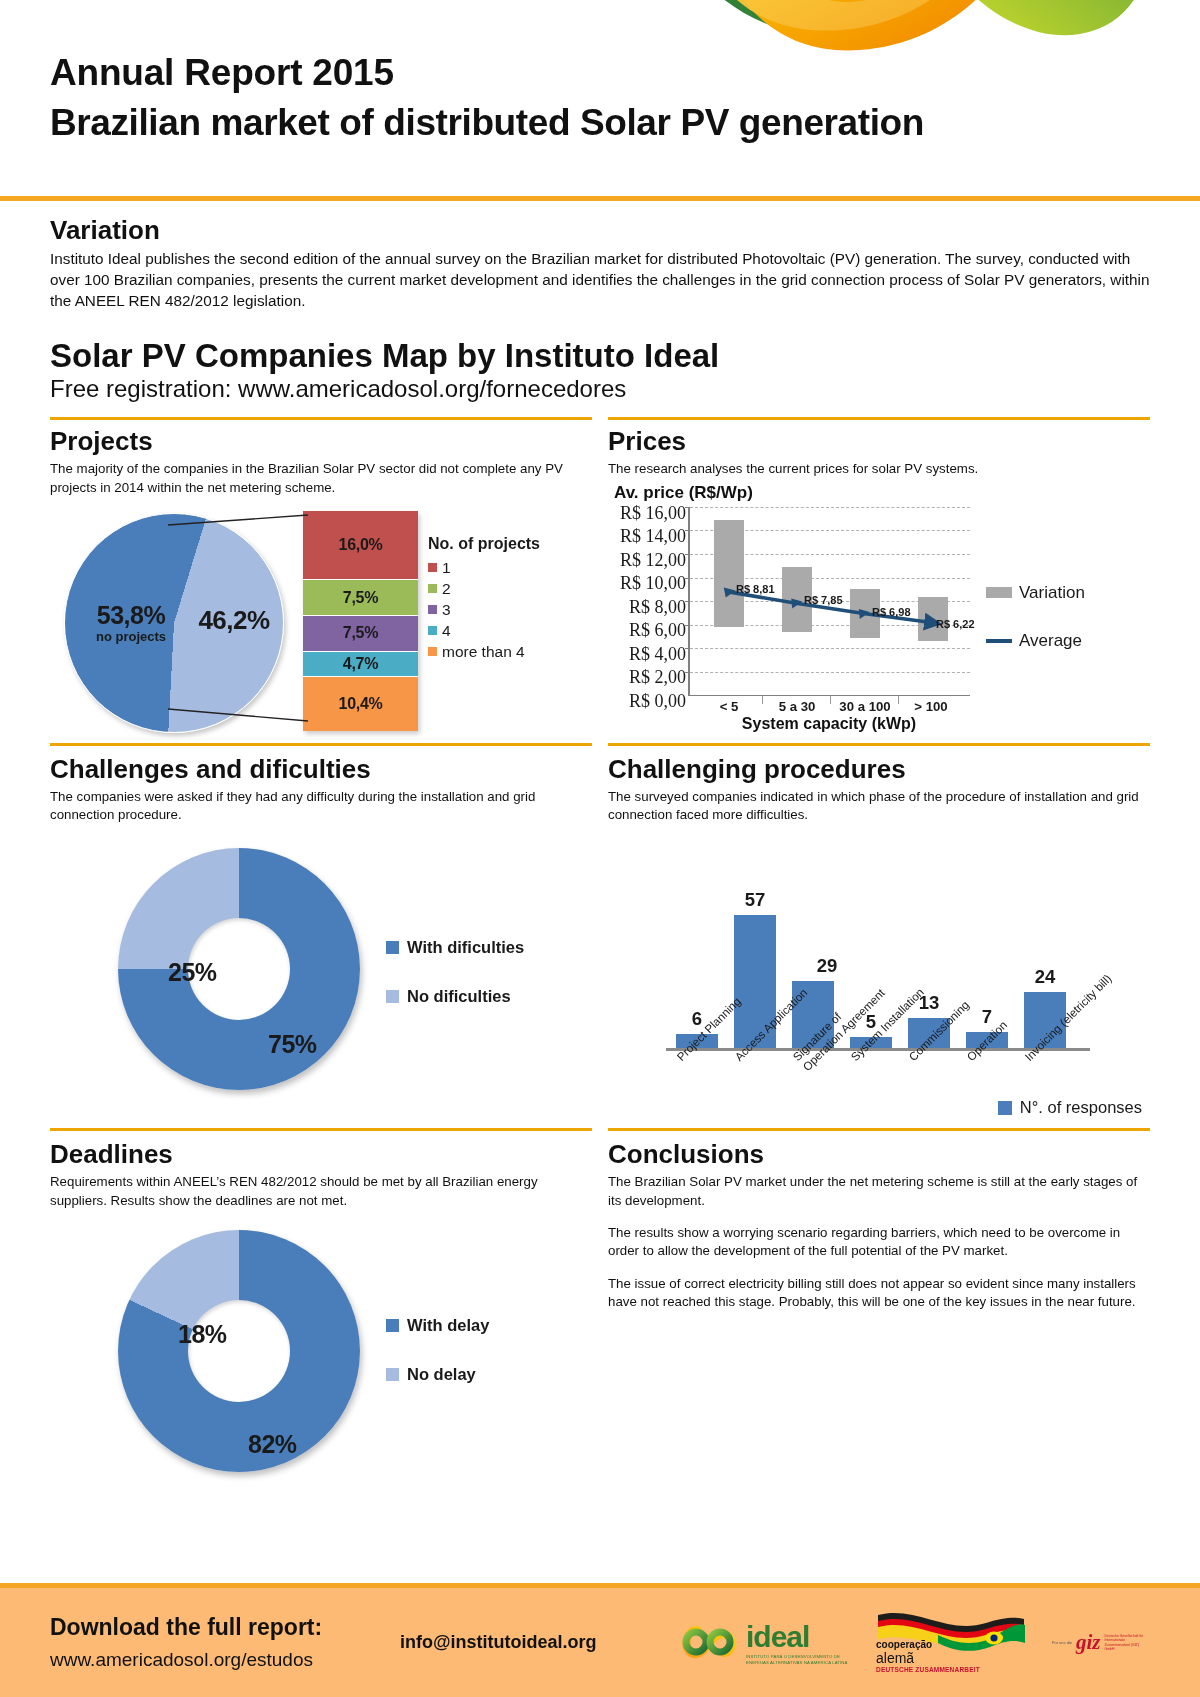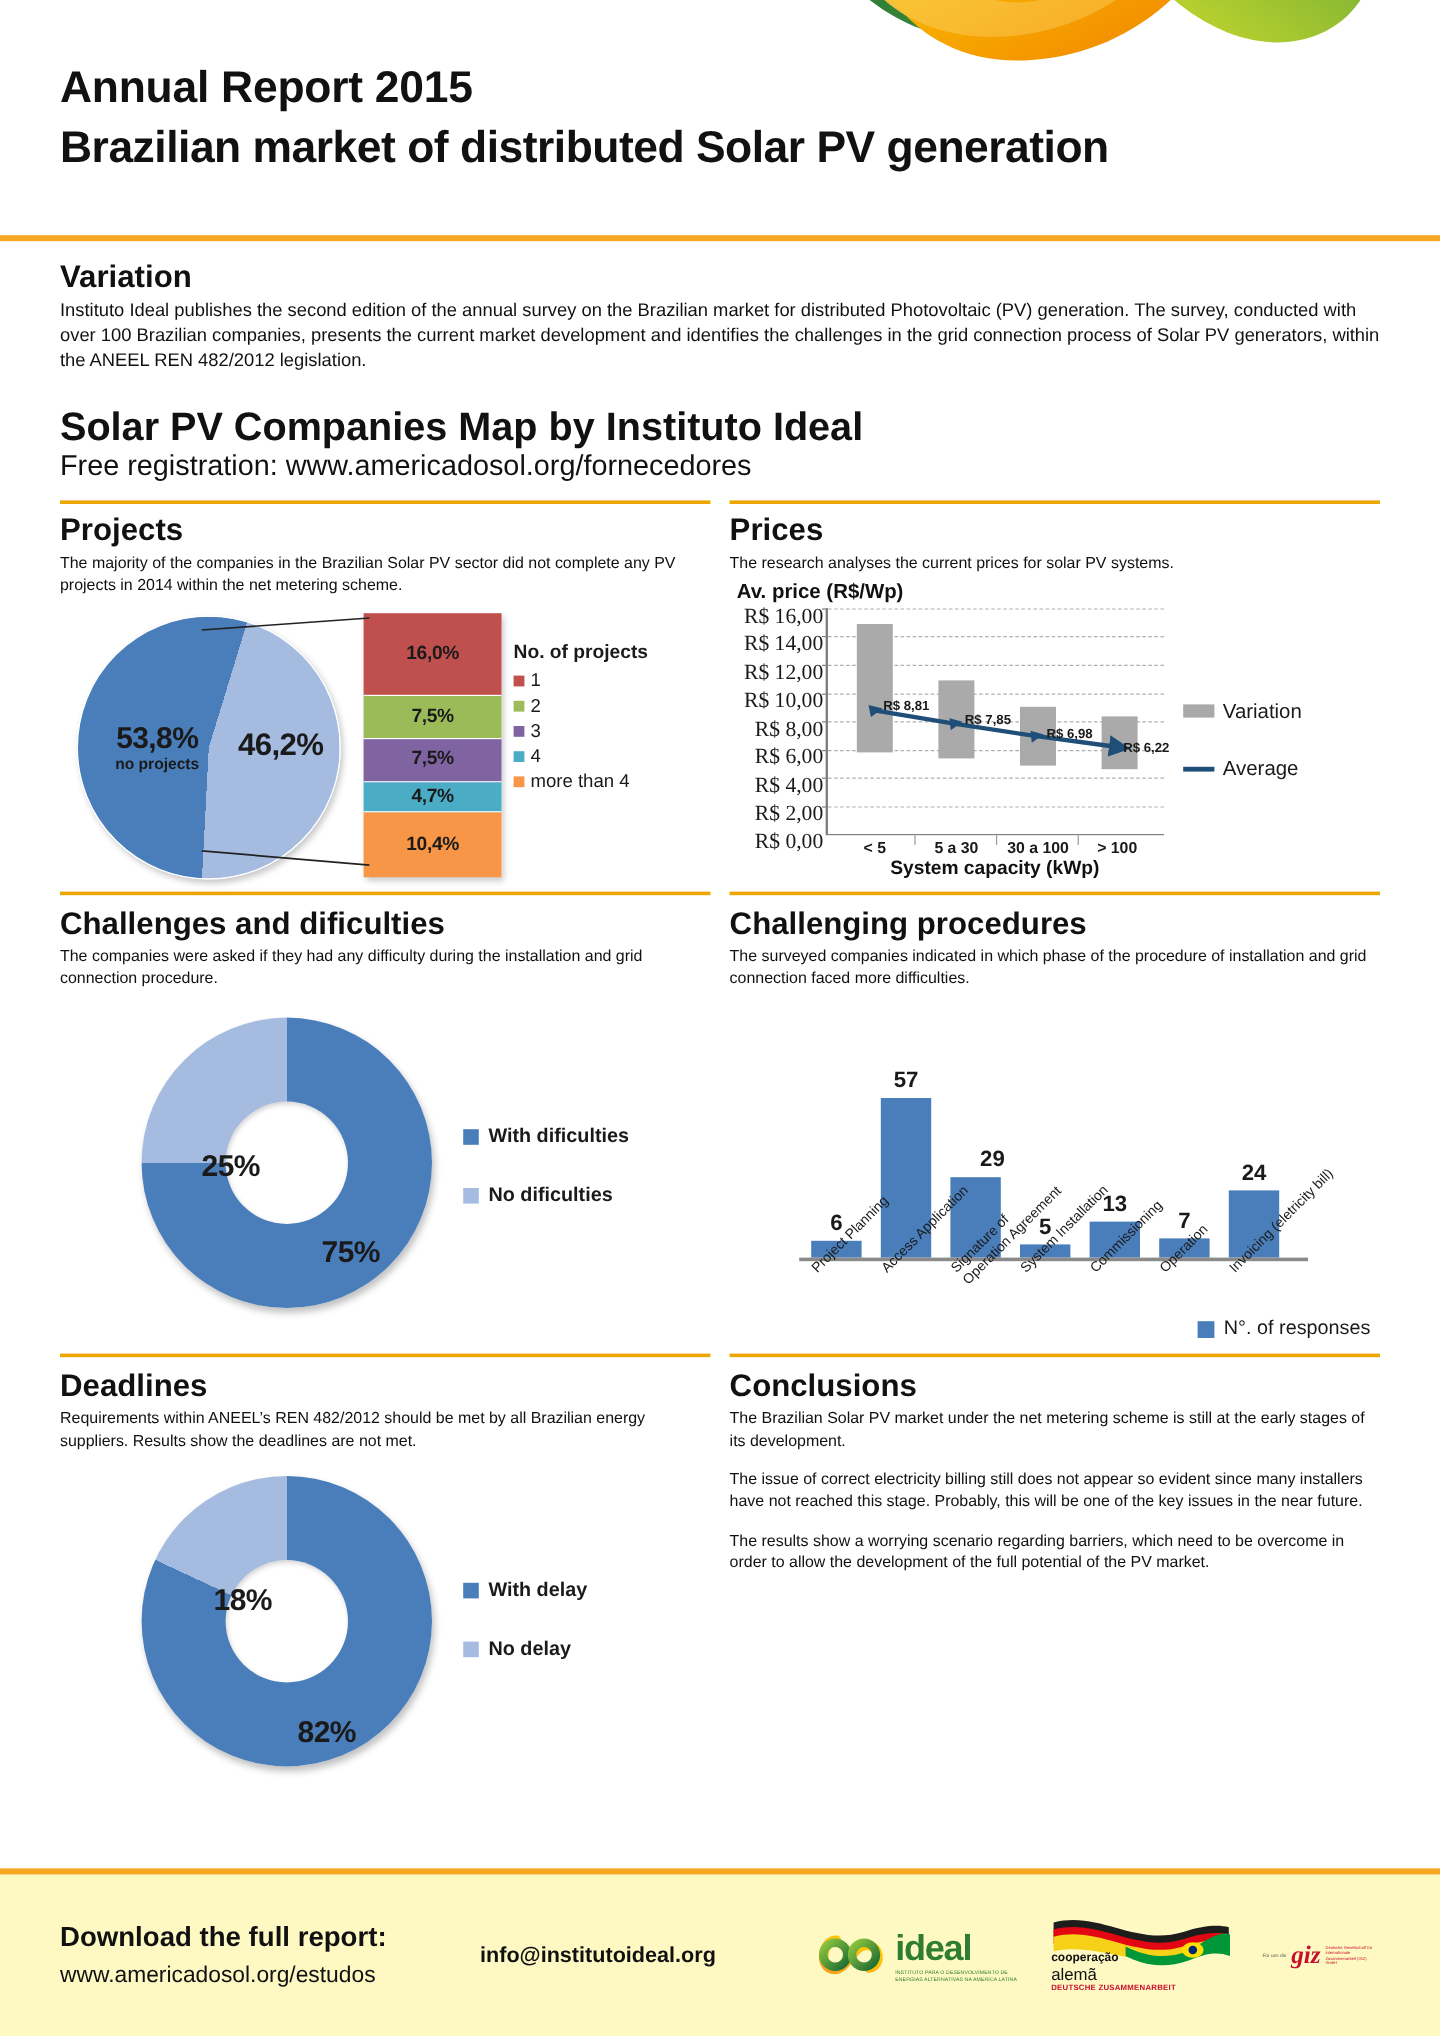"The issue of correct electricity" p.small-text { order: before "The results show a worrying" -> after "The results show a worrying" }
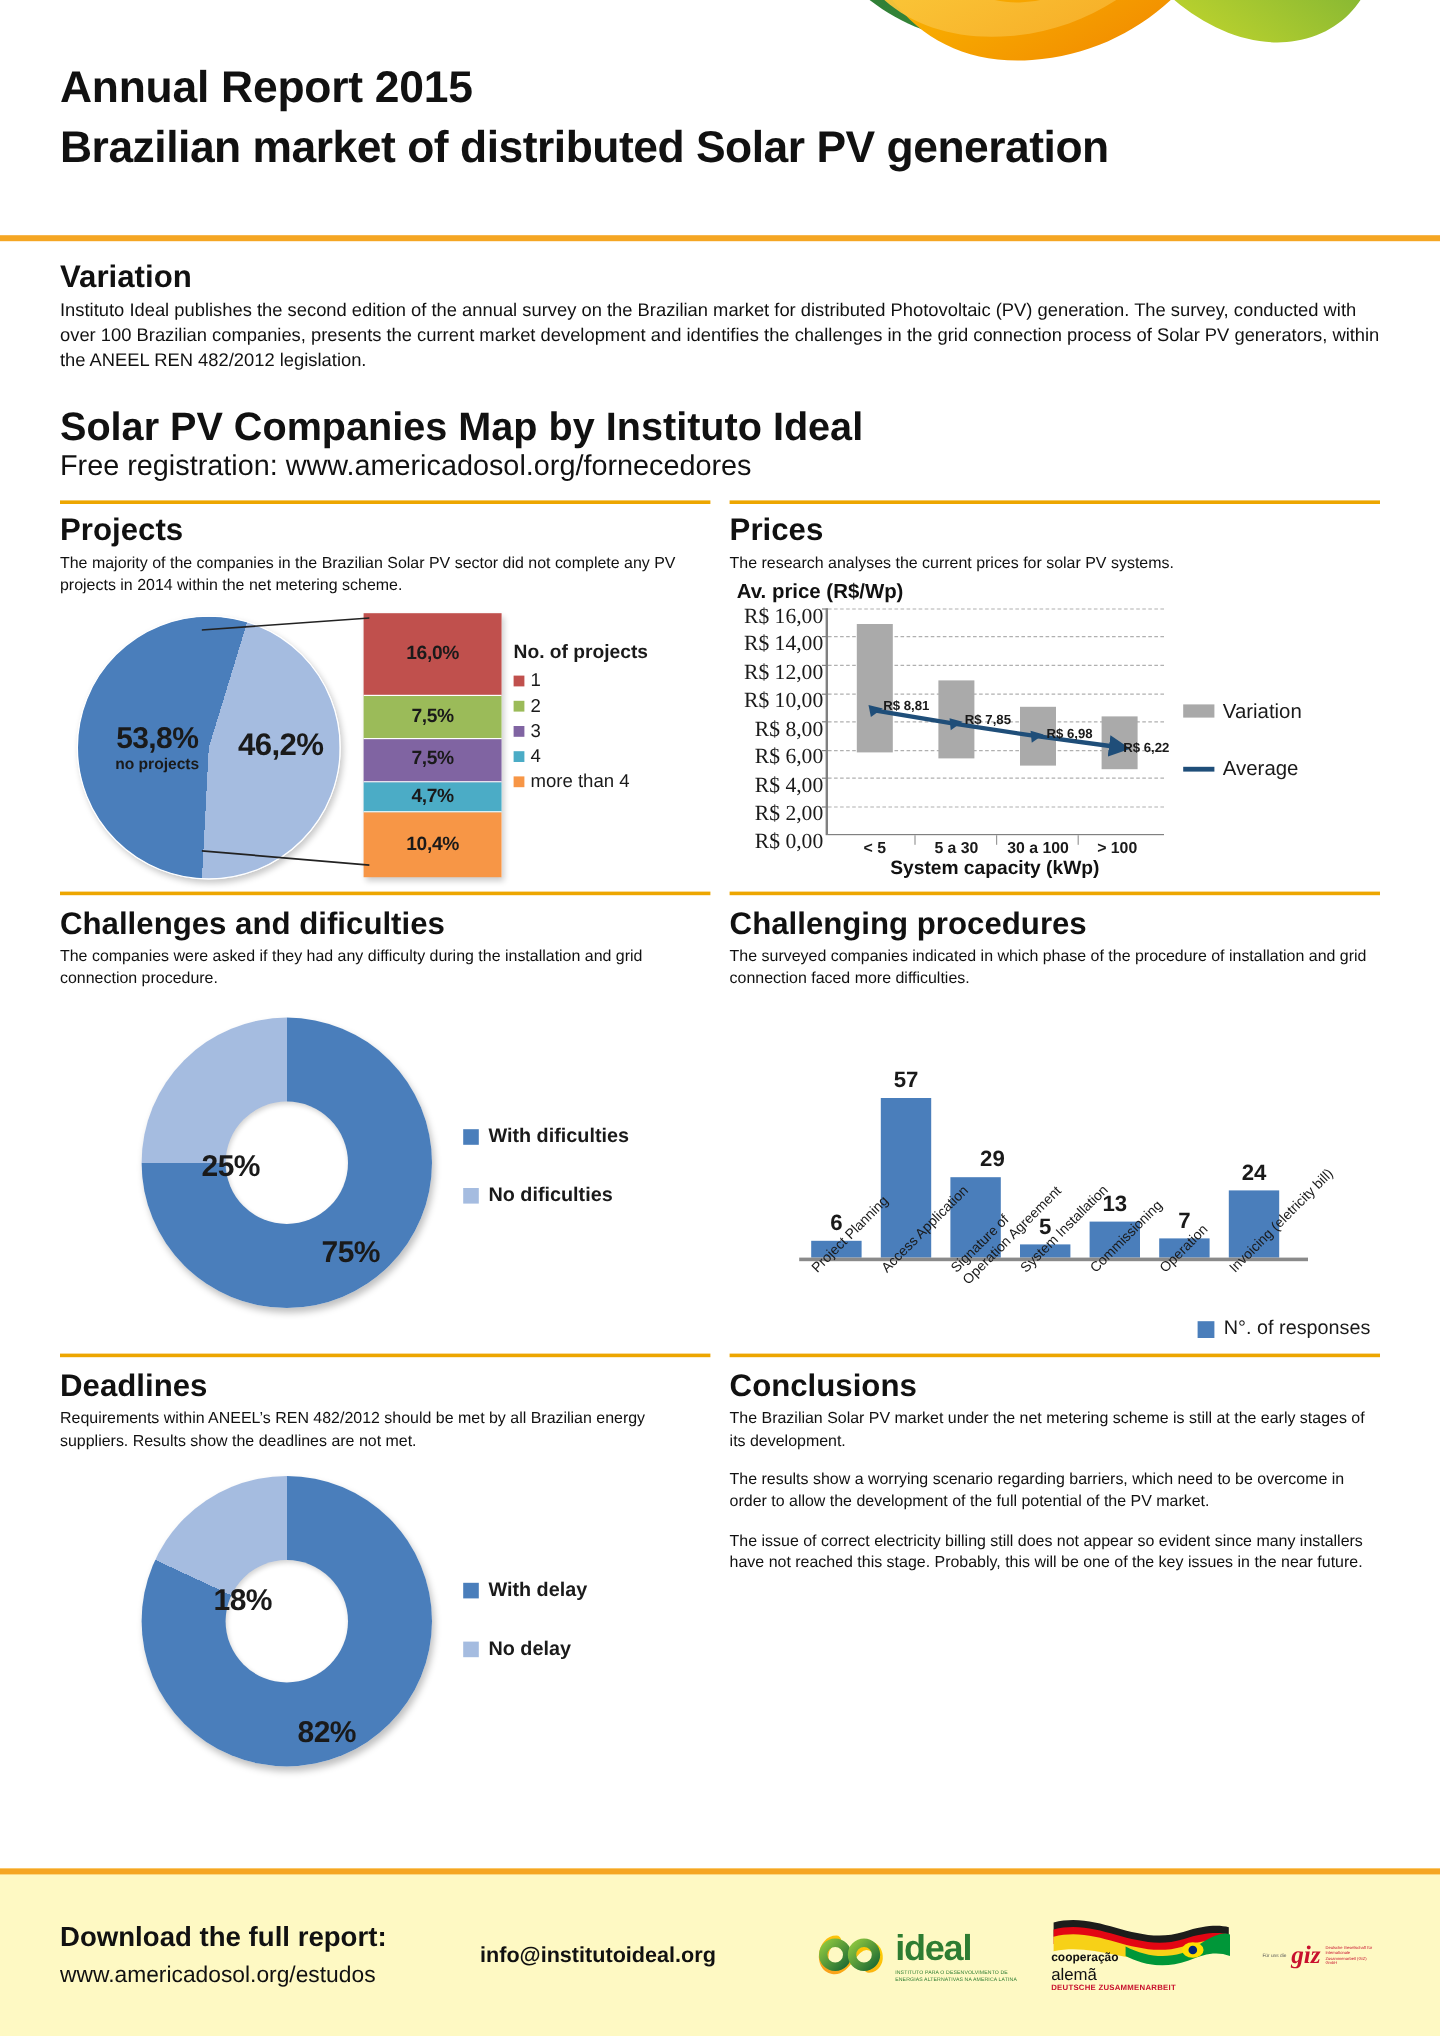"Download the full report:" #footer { background: #fef9c3 -> #fdba74; height: 140px -> 114px }
